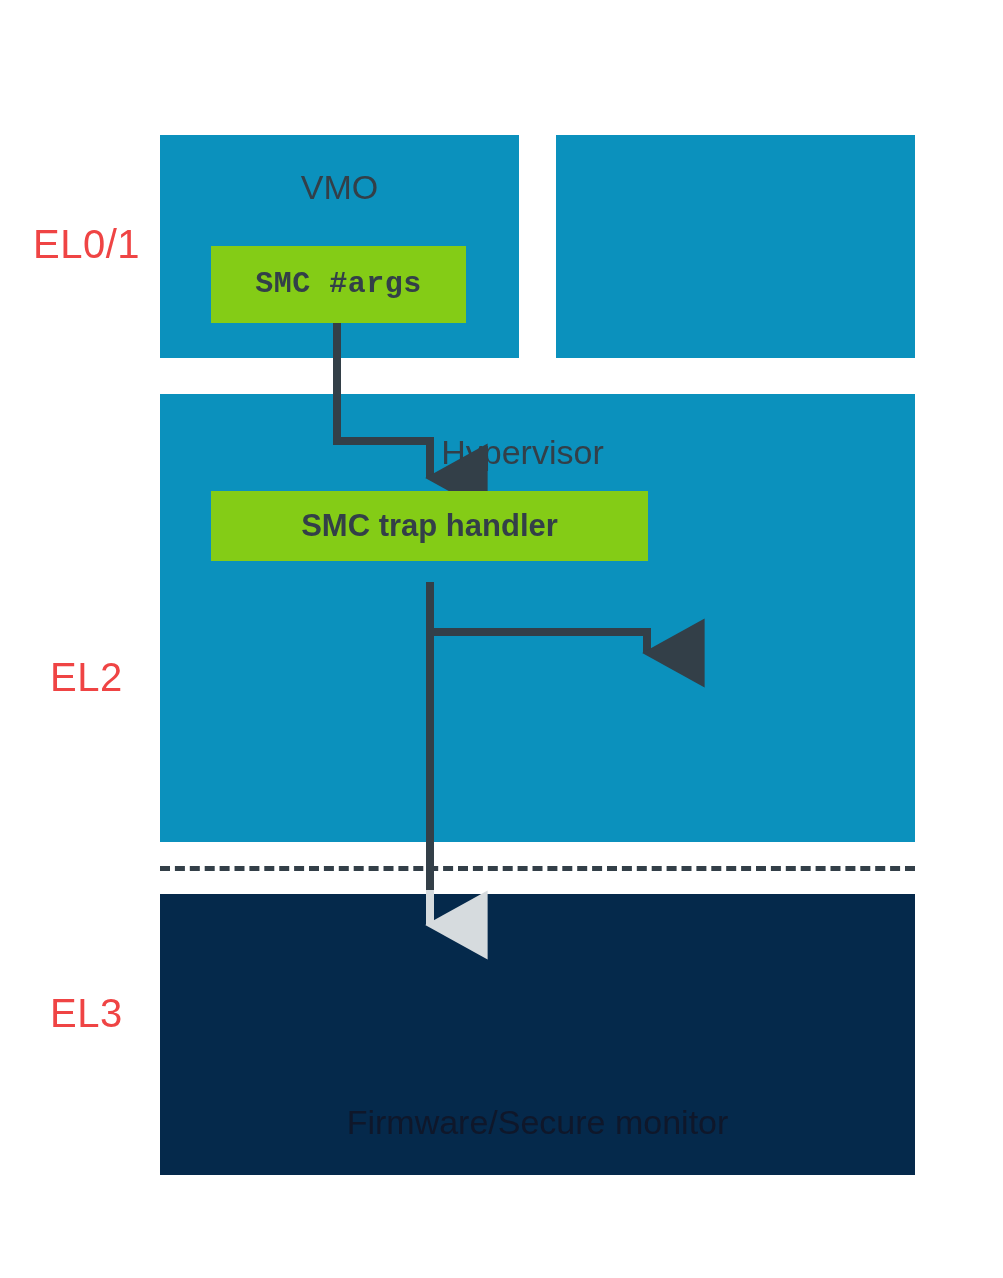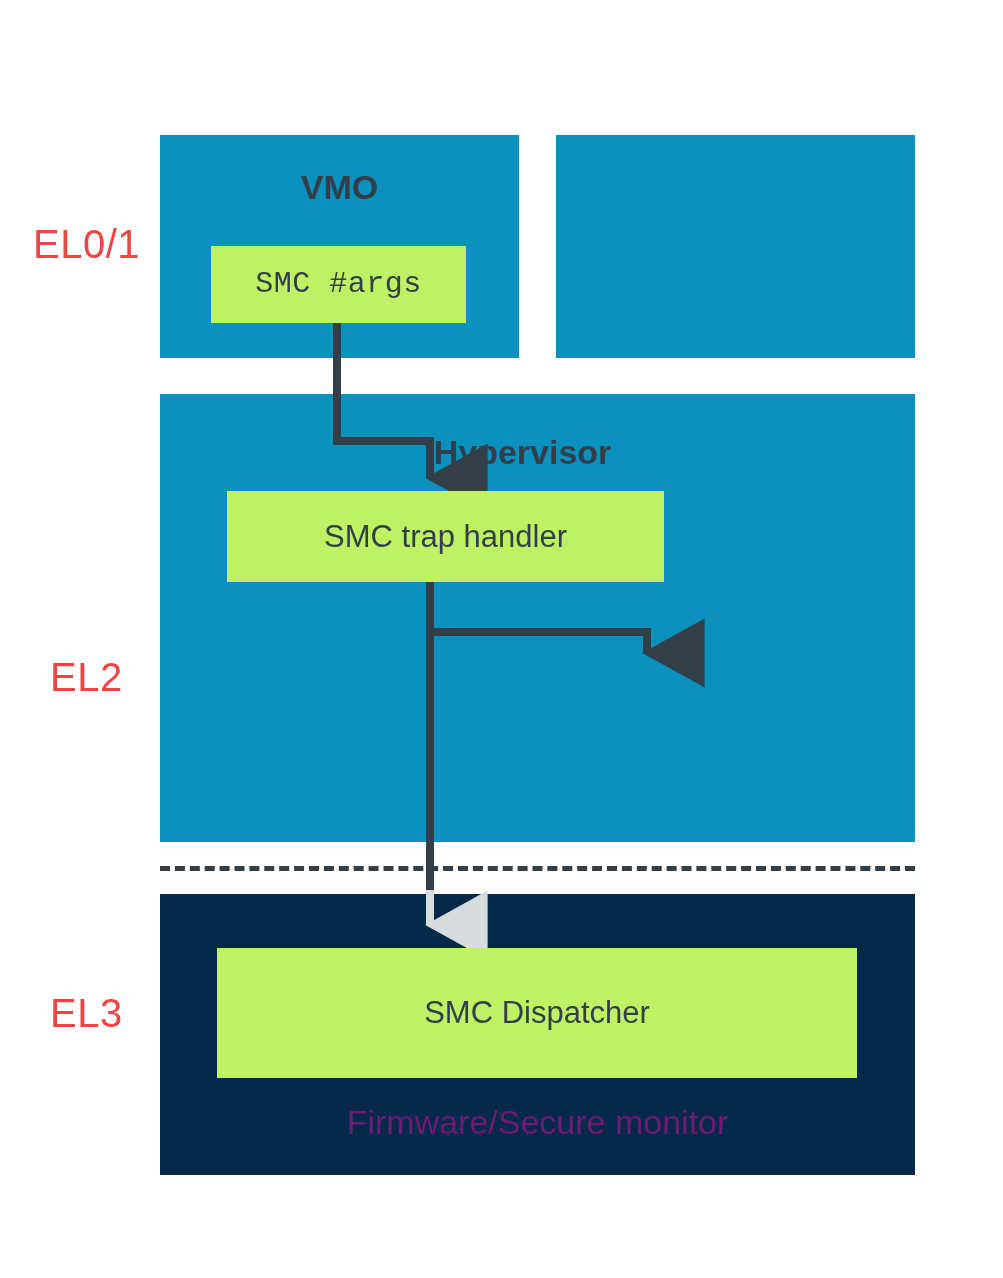"VMO" .region-title { font-weight: 700 -> 400 }
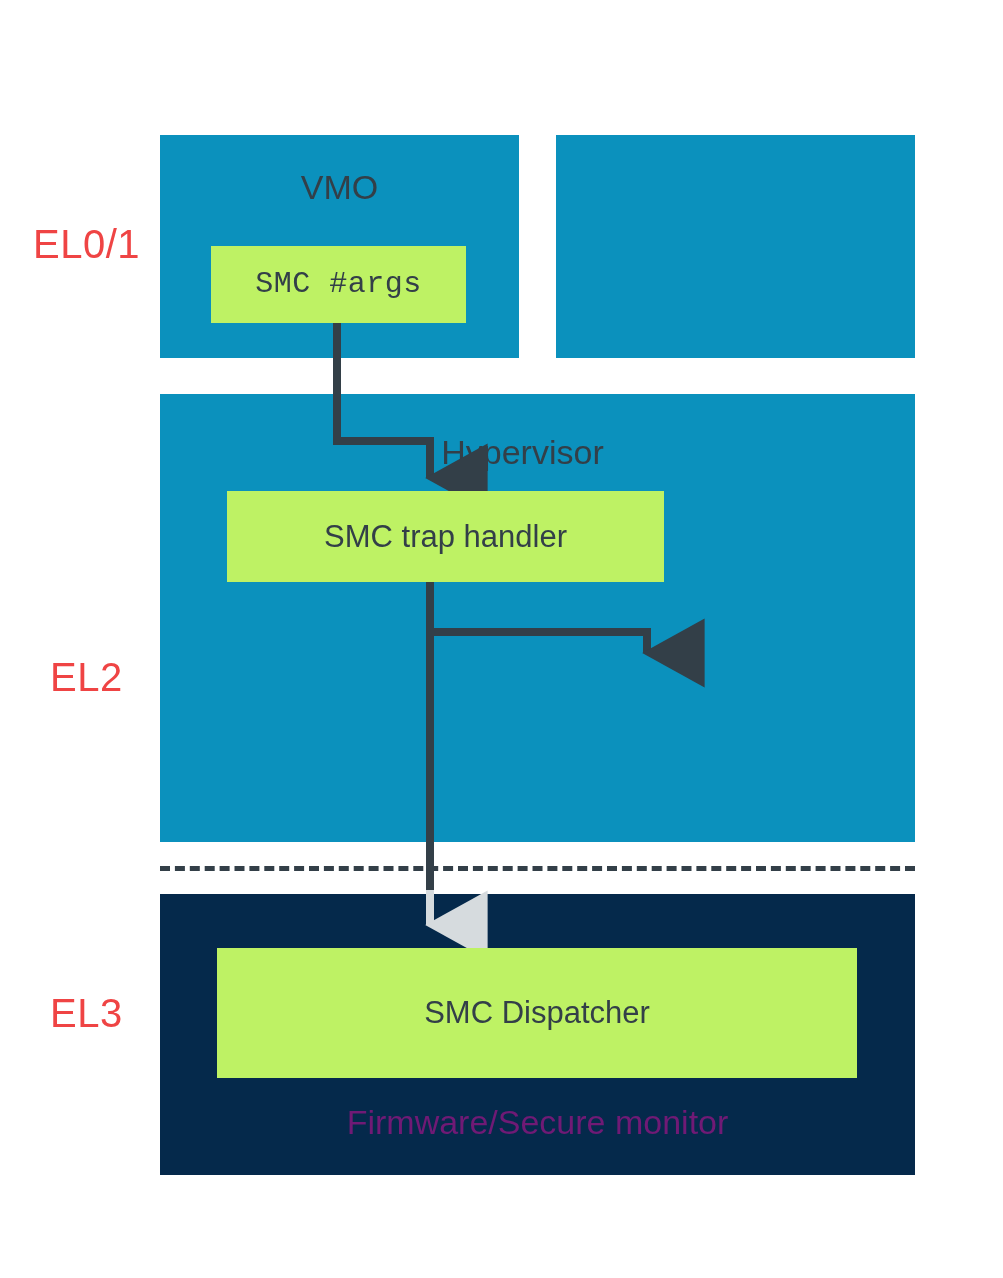"SMC #args" .node { background: #bef264 -> #84cc16; font-weight: 400 -> 700 }
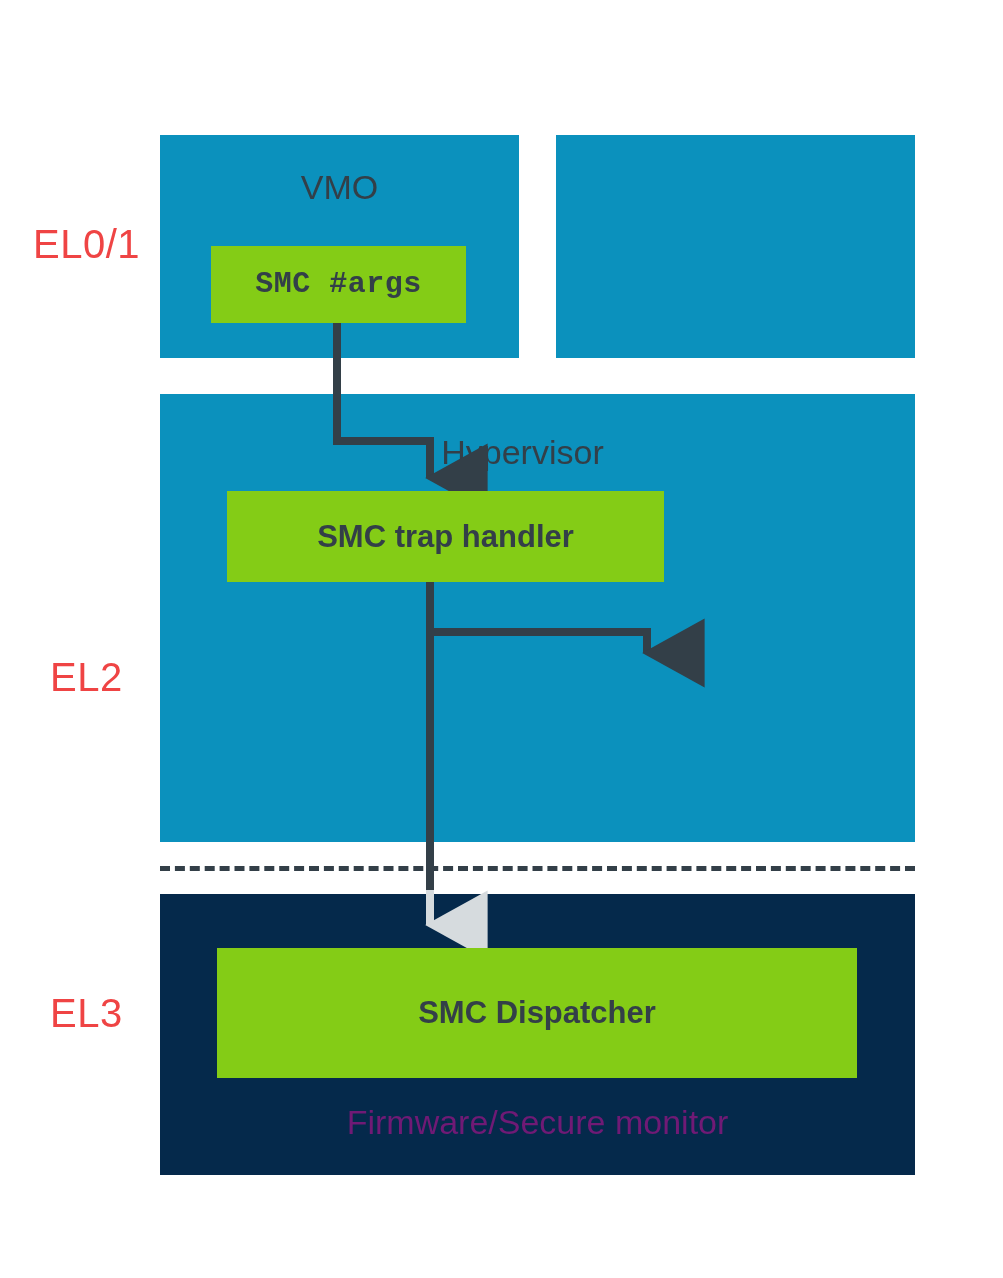"SMC trap handler" #smc-trap-handler-node { height: 91px -> 70px; margin-left: 16px -> none }
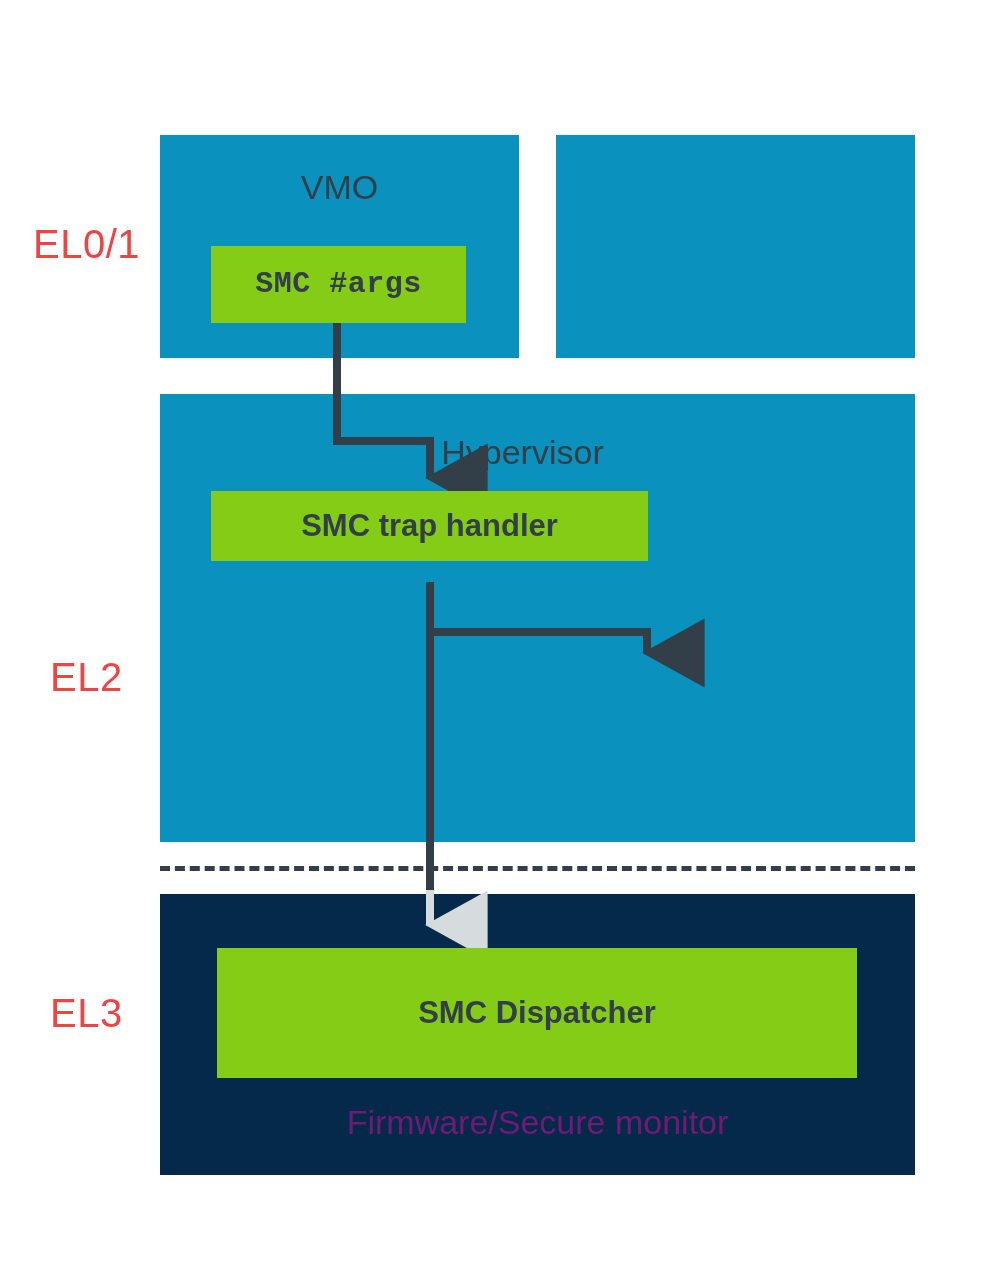"SMC Dispatcher" div.node { html: <div> <span>SMC Dispatcher</span> </div> -> none }
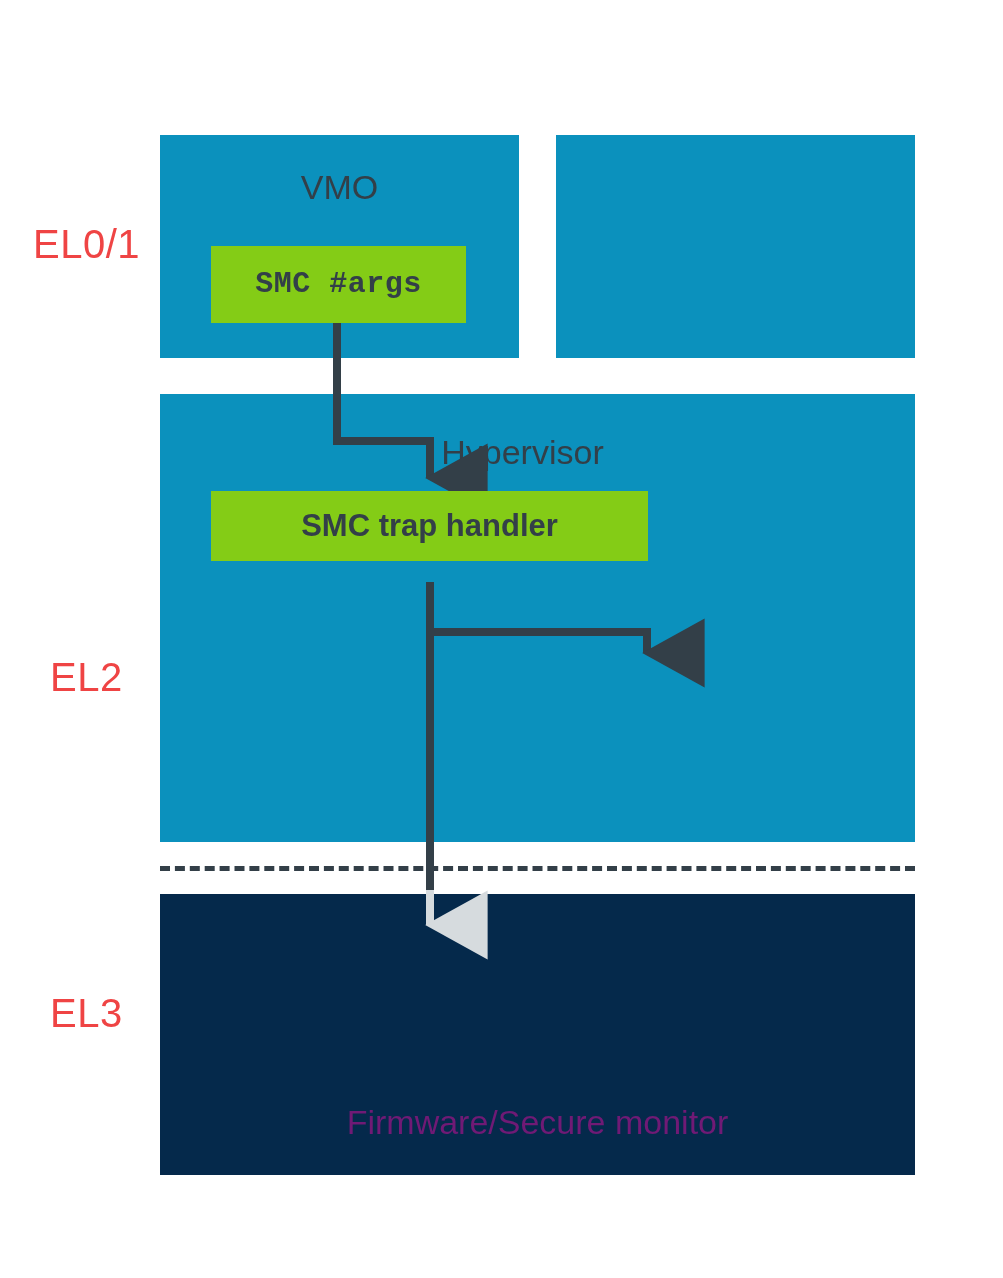"Firmware/Secure monitor" #firmware-label { color: #701a75 -> #0f172a }
